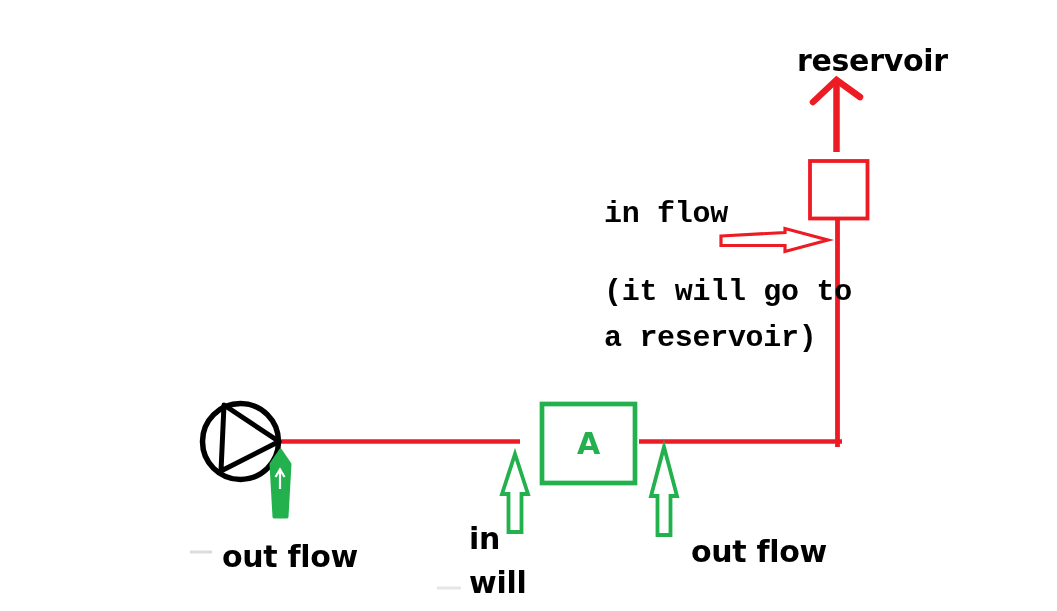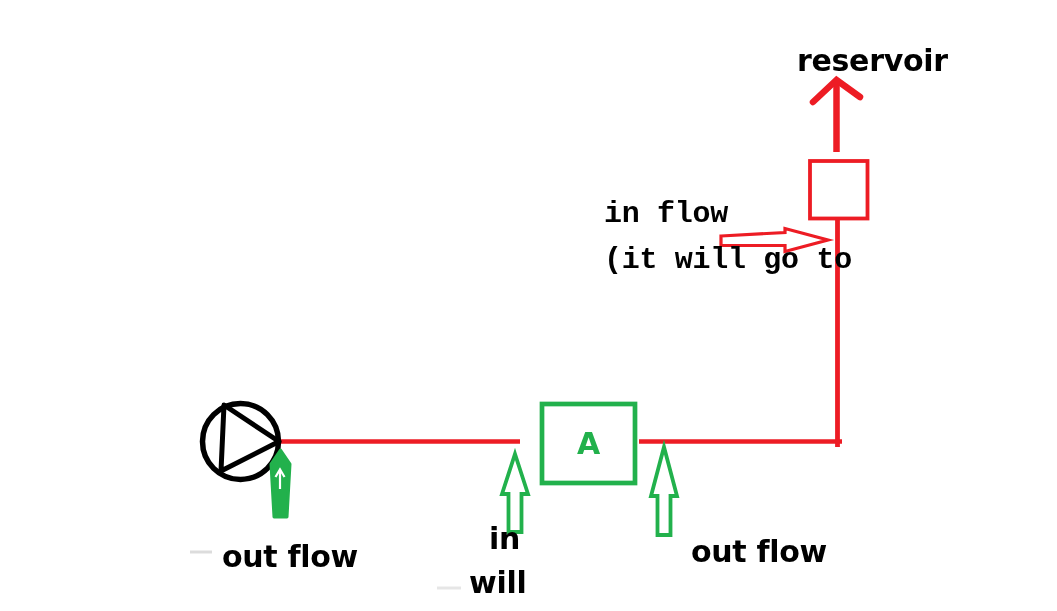"(it will go to" div.label { margin-top: none -> 32px }
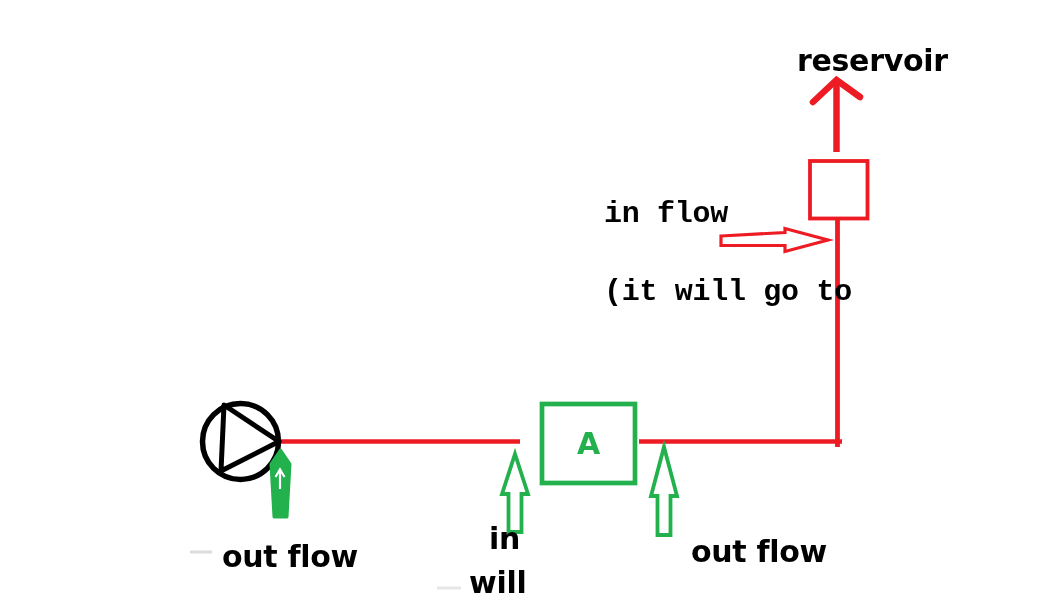"a reservoir)" div.label { html: none -> <div>a reservoir)</div> }
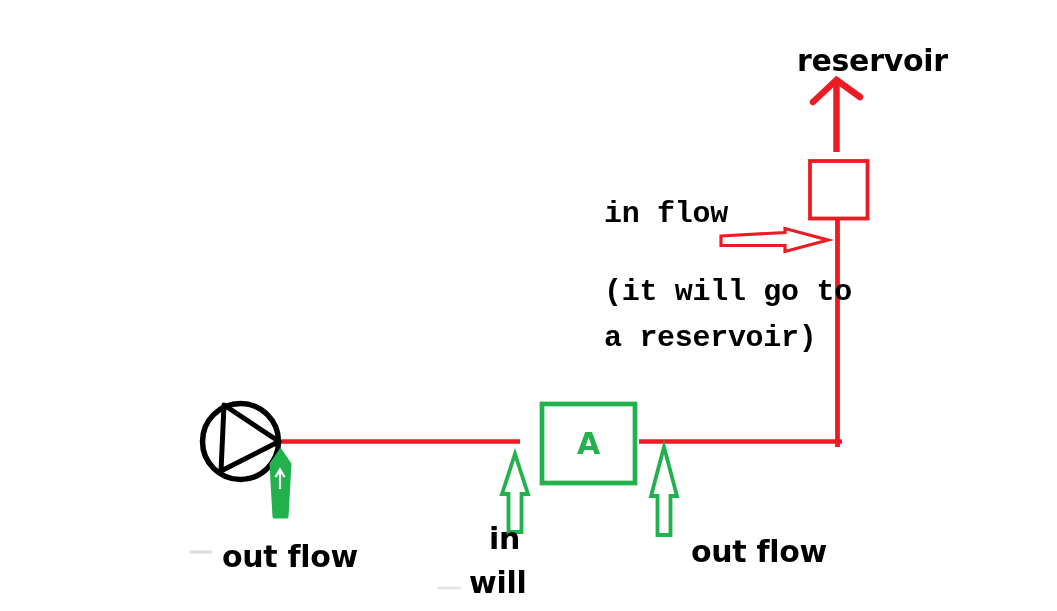"in" div.label { margin-left: 20px -> none }
